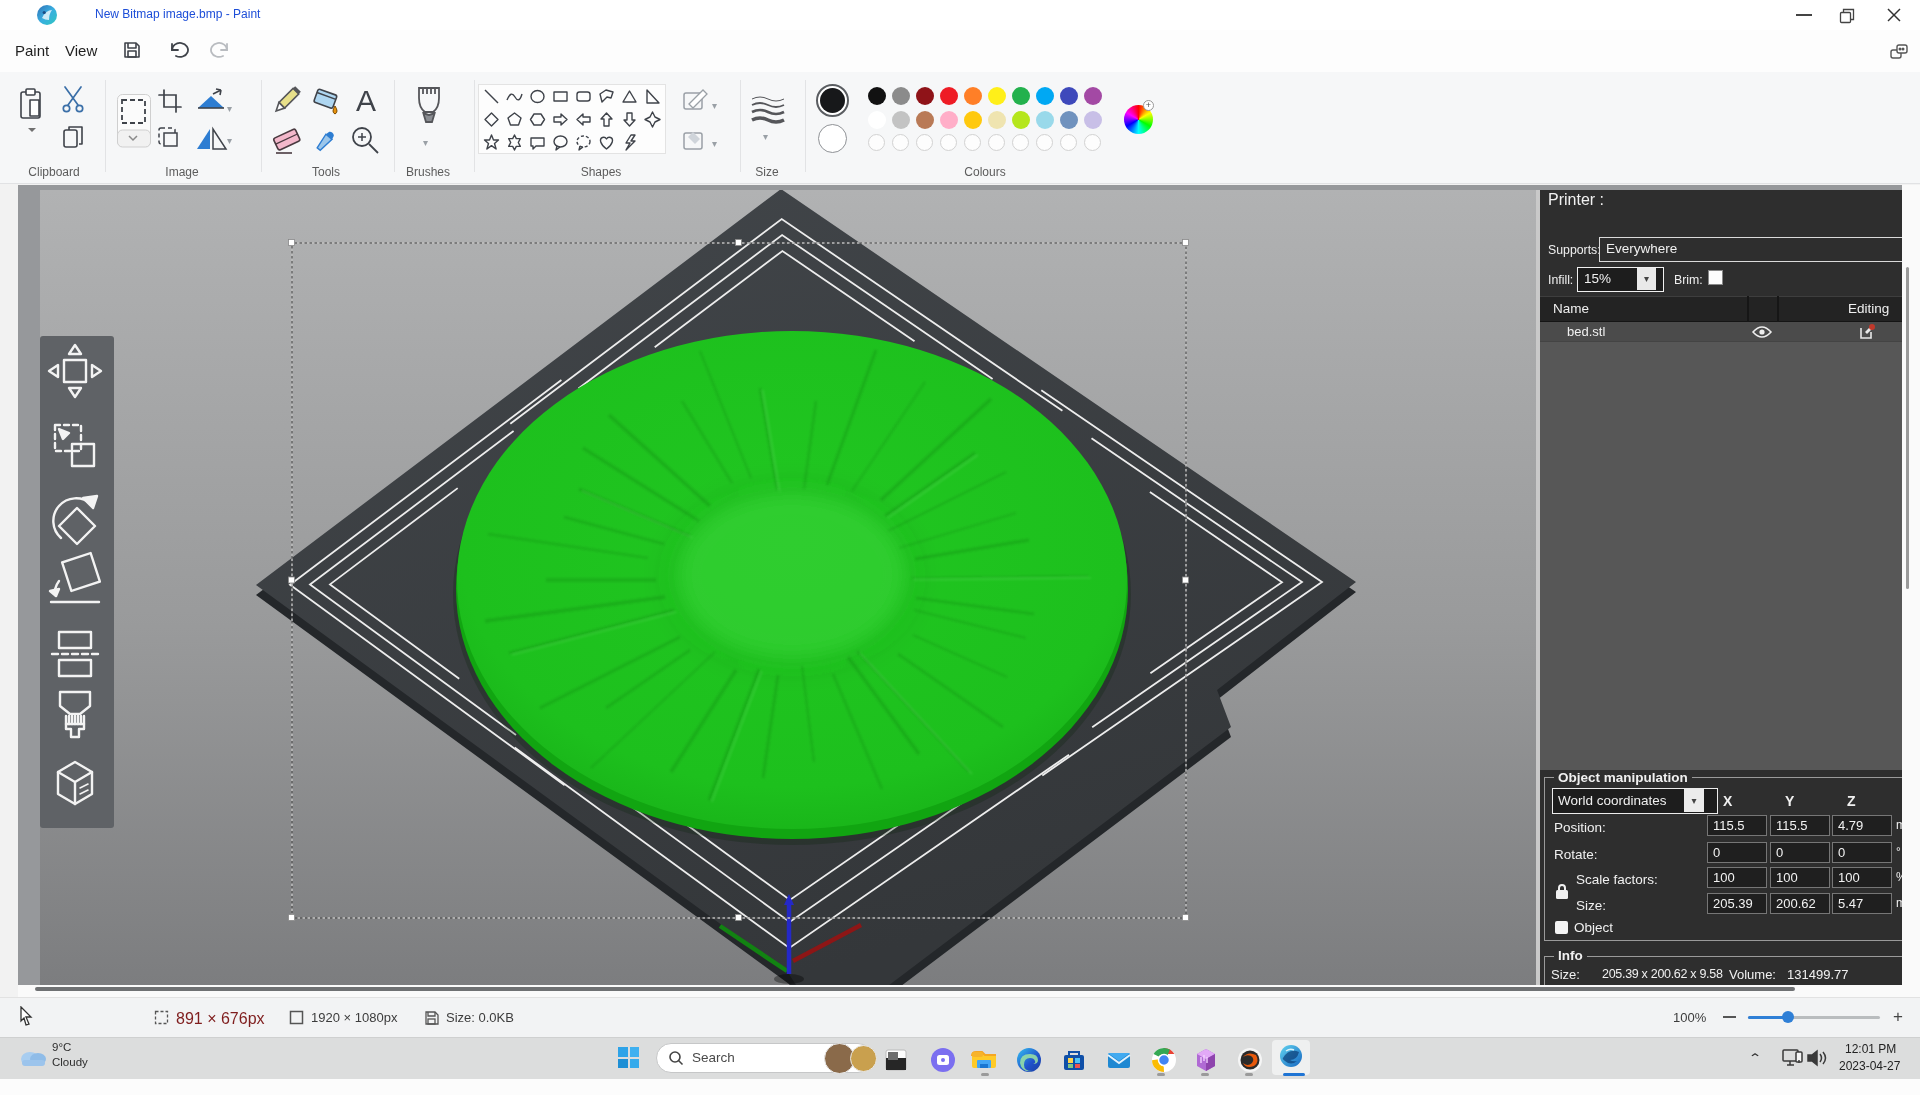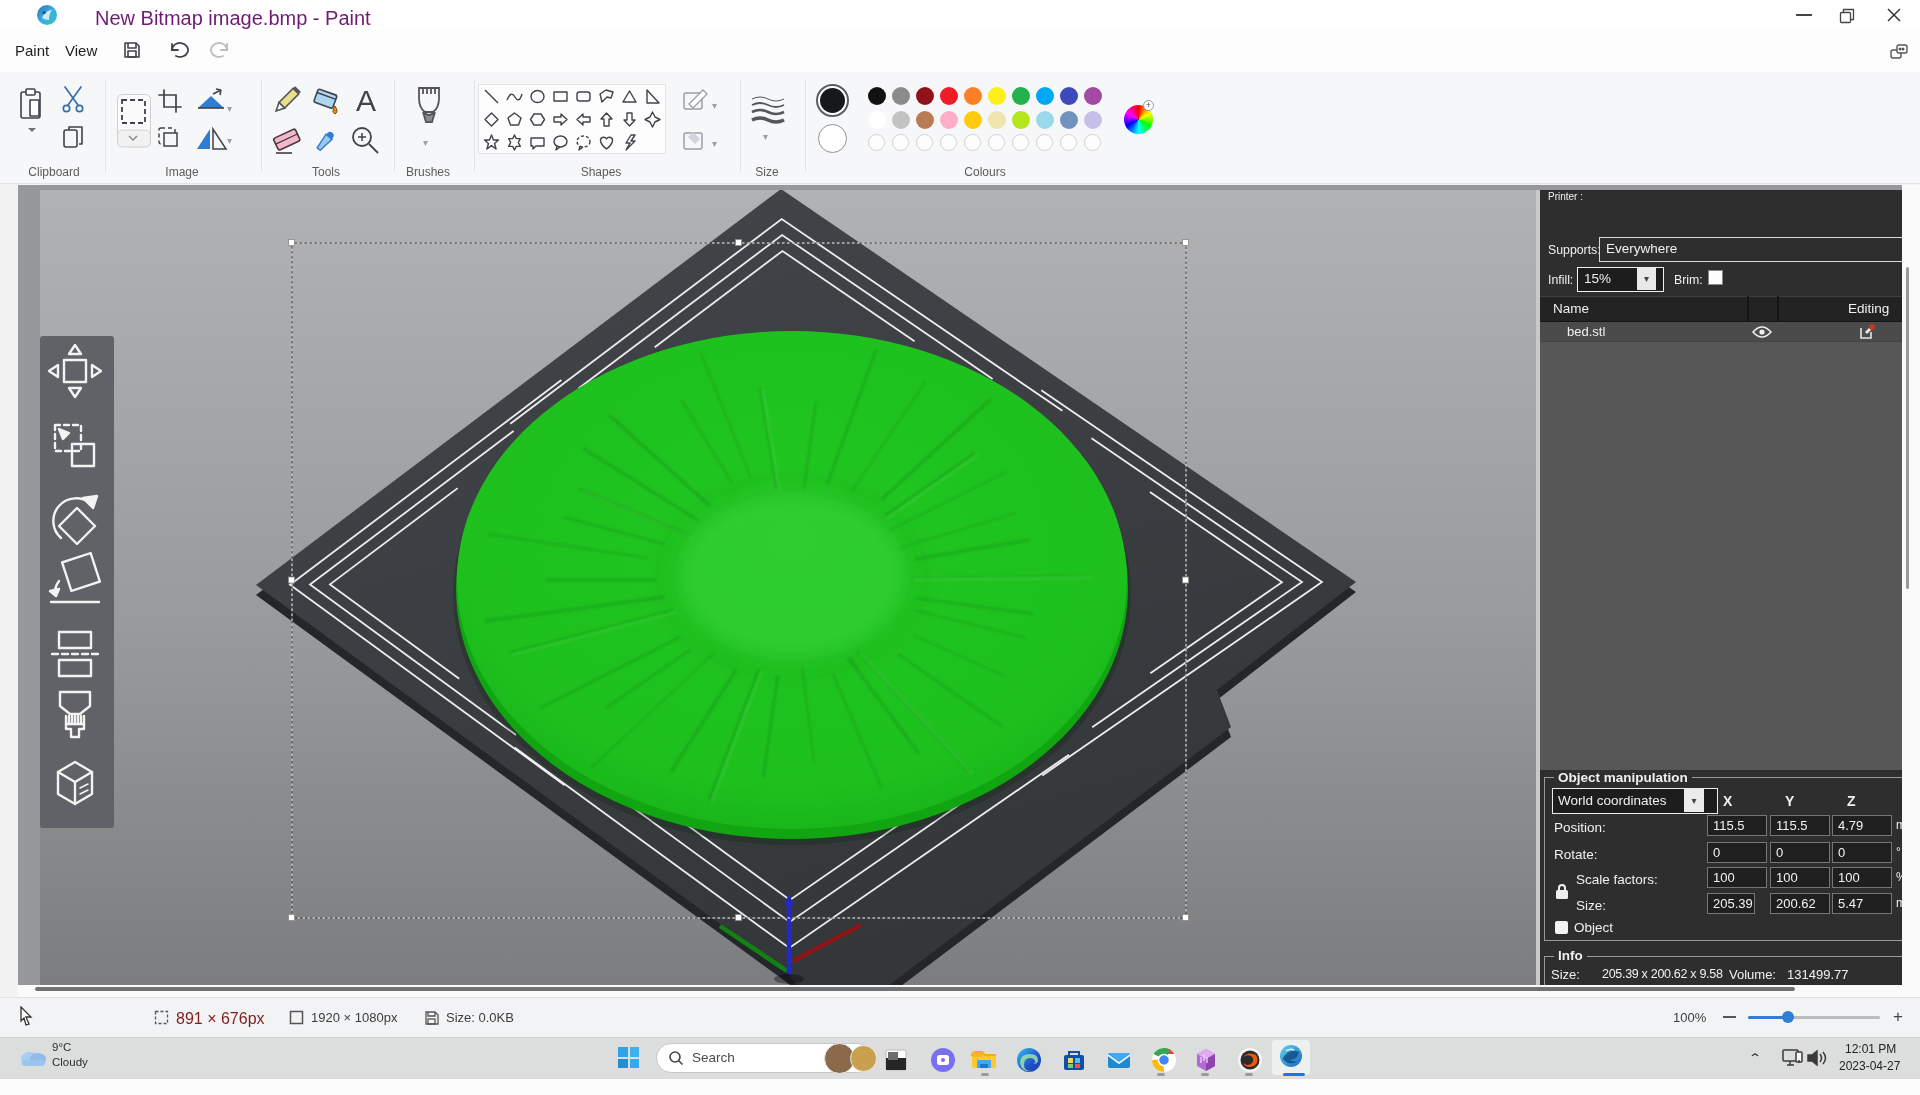"New Bitmap image.bmp - Paint" div.abs { color: #701a75 -> #1d4ed8; font-size: 20px -> 12px }
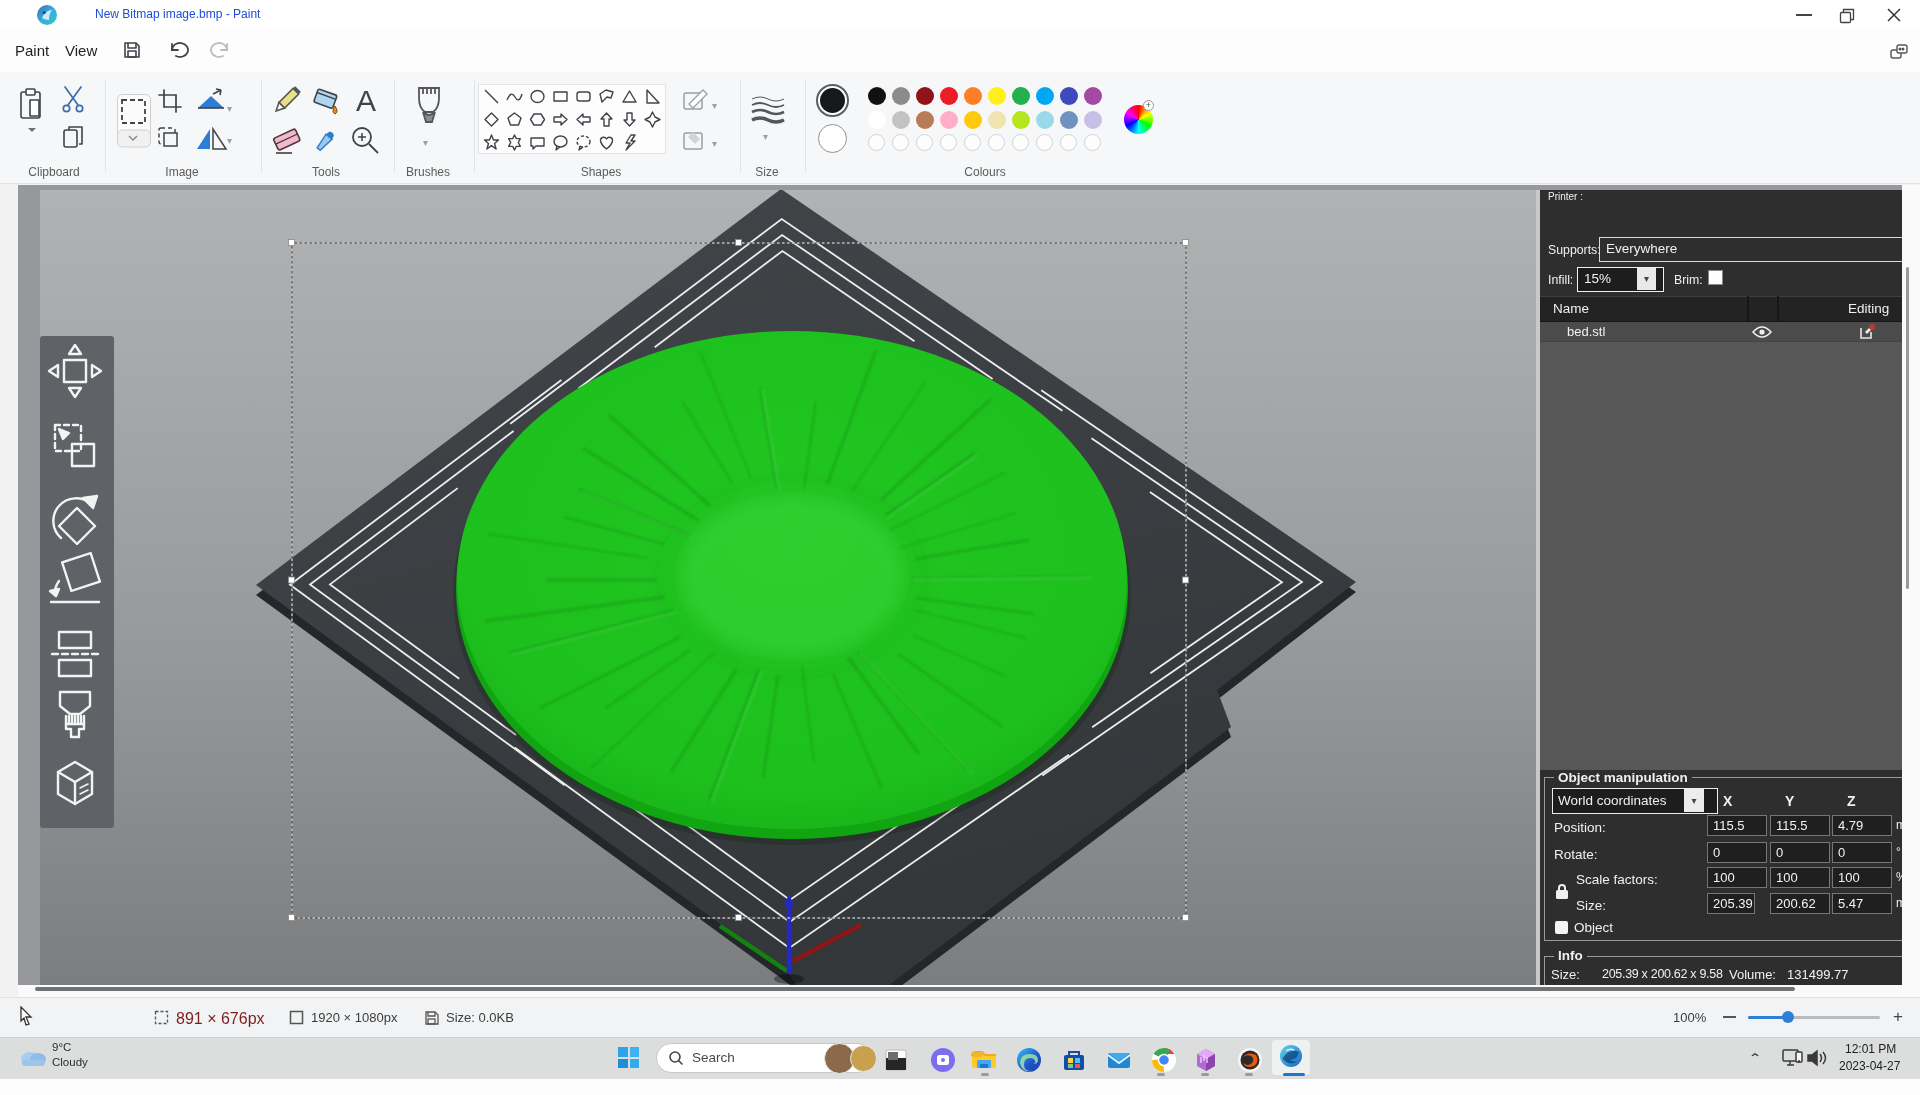"Printer :" div.abs { font-size: 10px -> 16px }
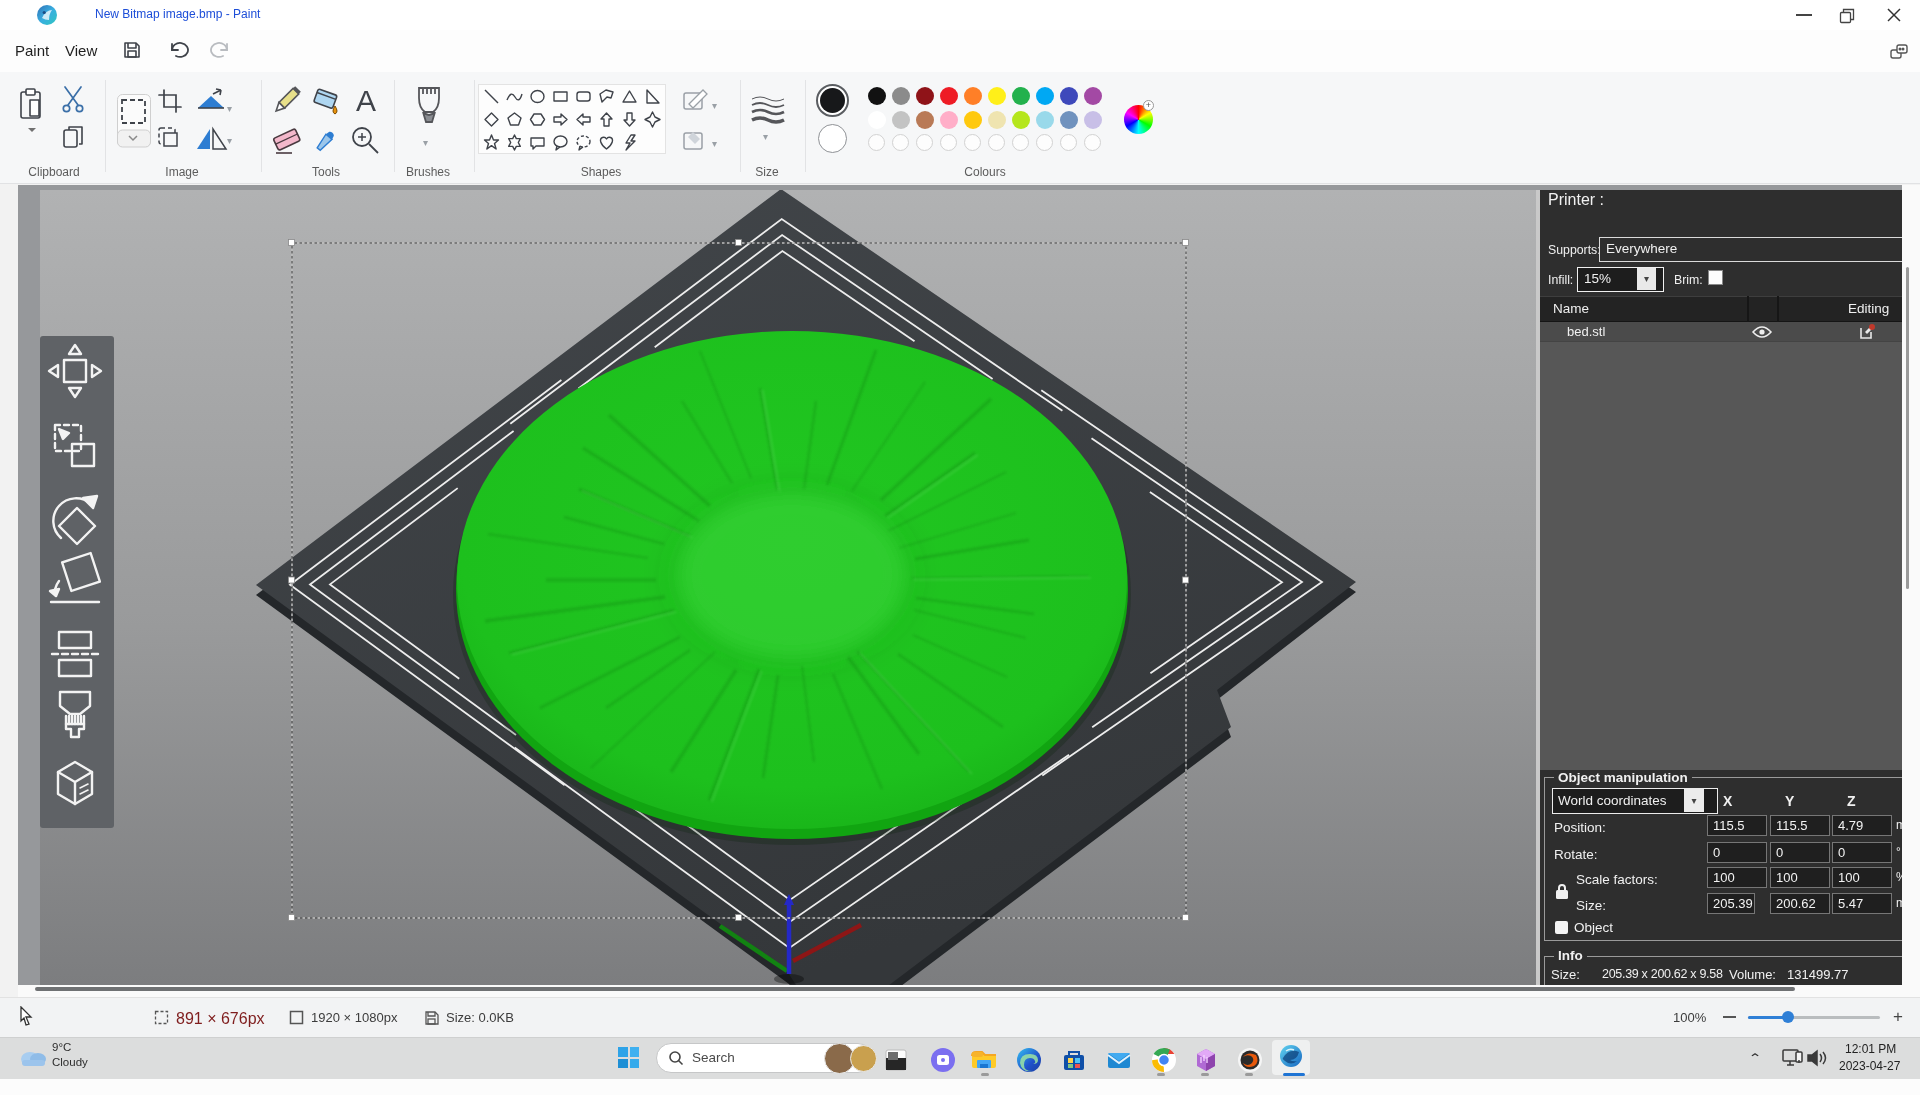"205.39" div.ibox { width: 48px -> 60px }
